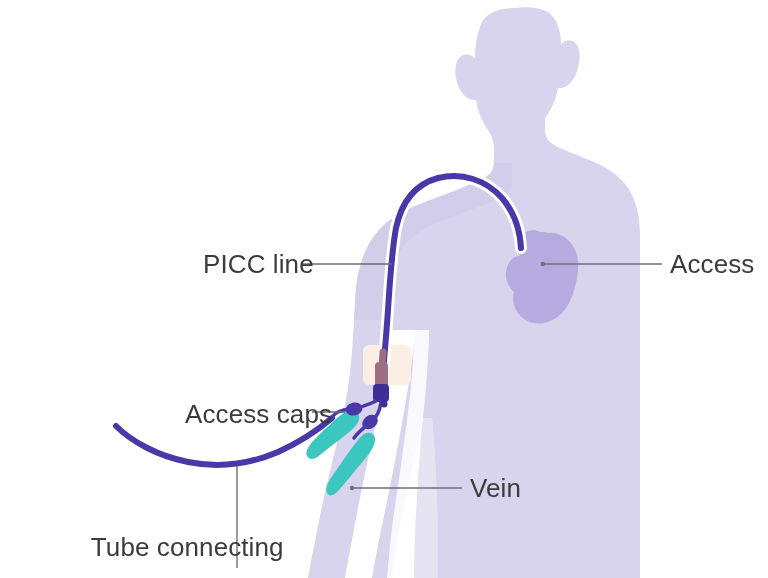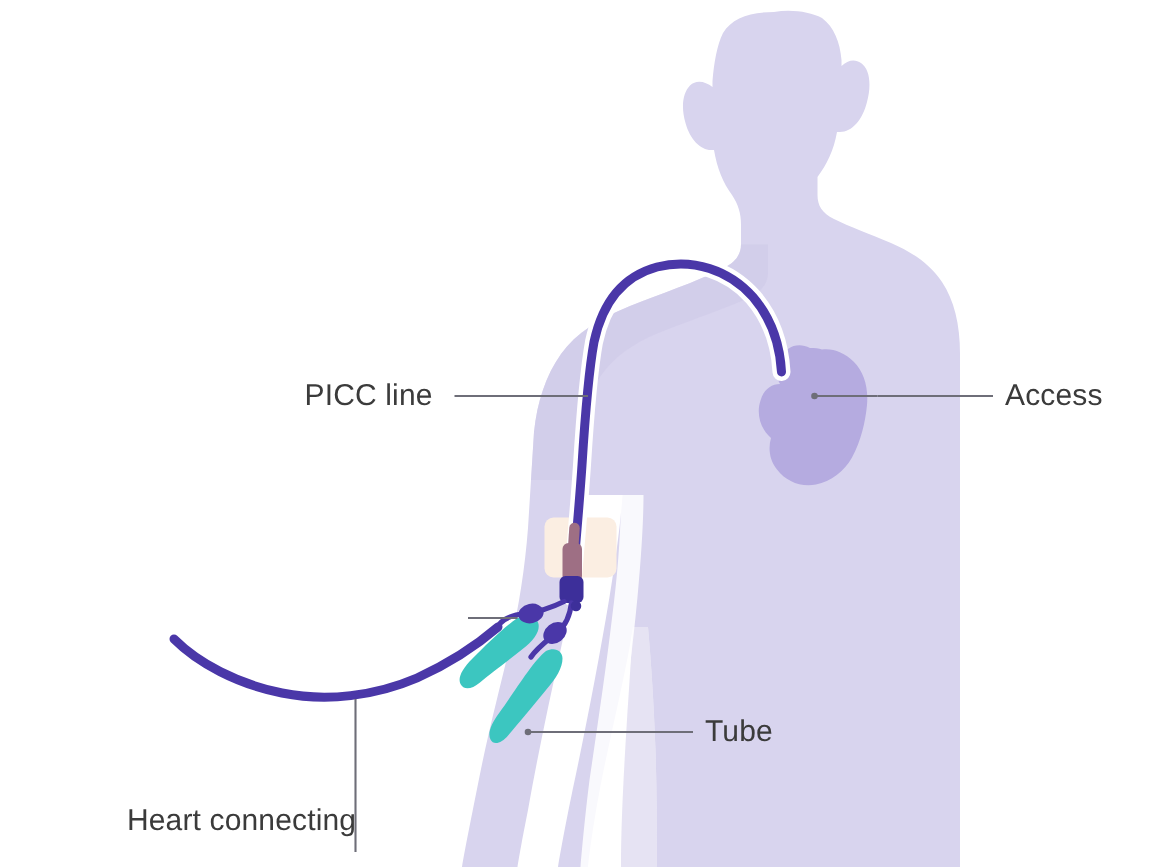"PICC line" .label-text { font-size: 20px -> 26px }
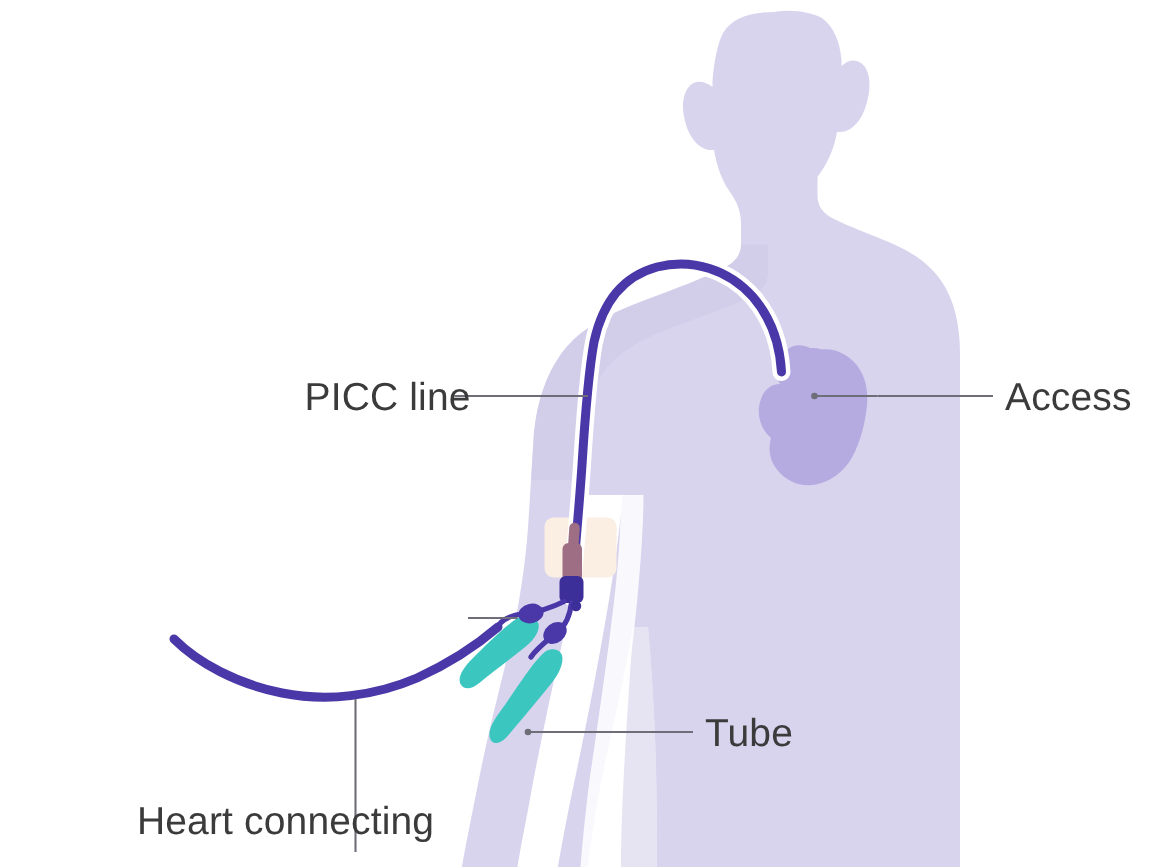"Access caps" div.label-text { html: none -> <div>Access caps</div> }
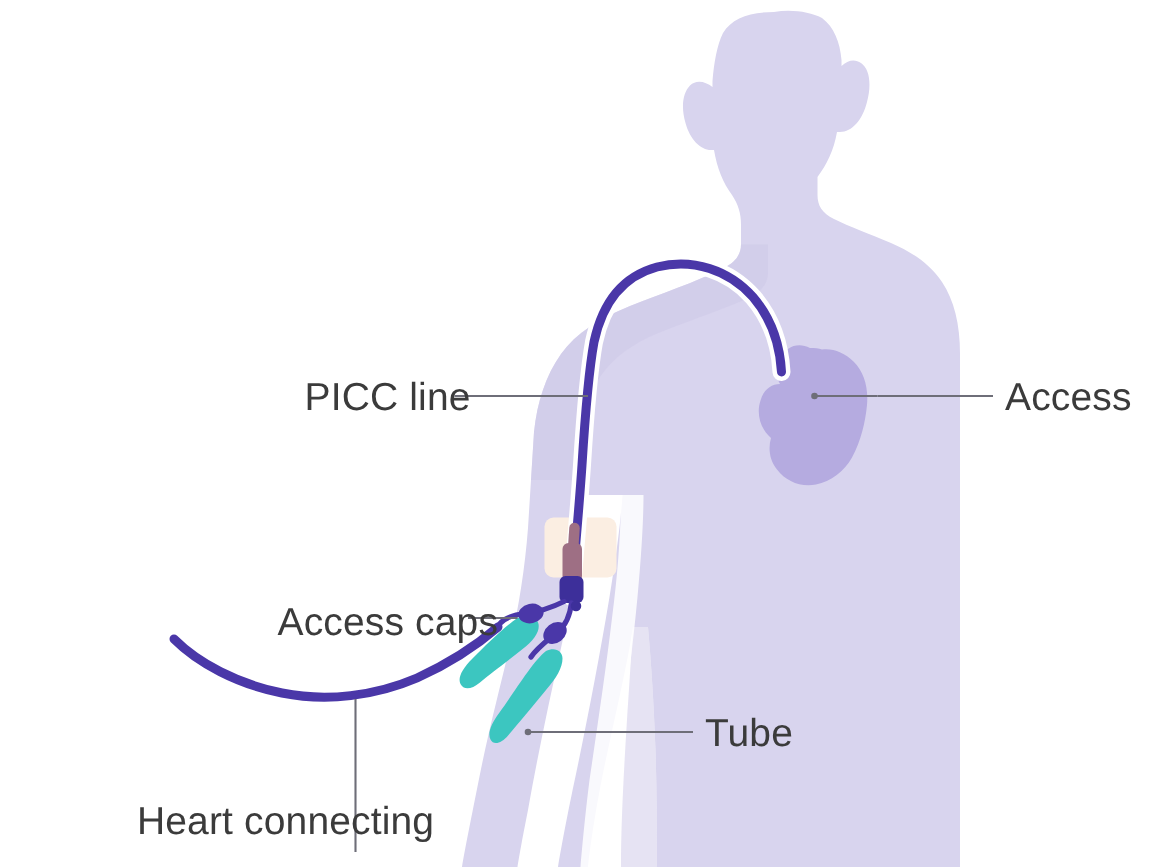"Tube" div.label-text { text: Tube -> Vein }
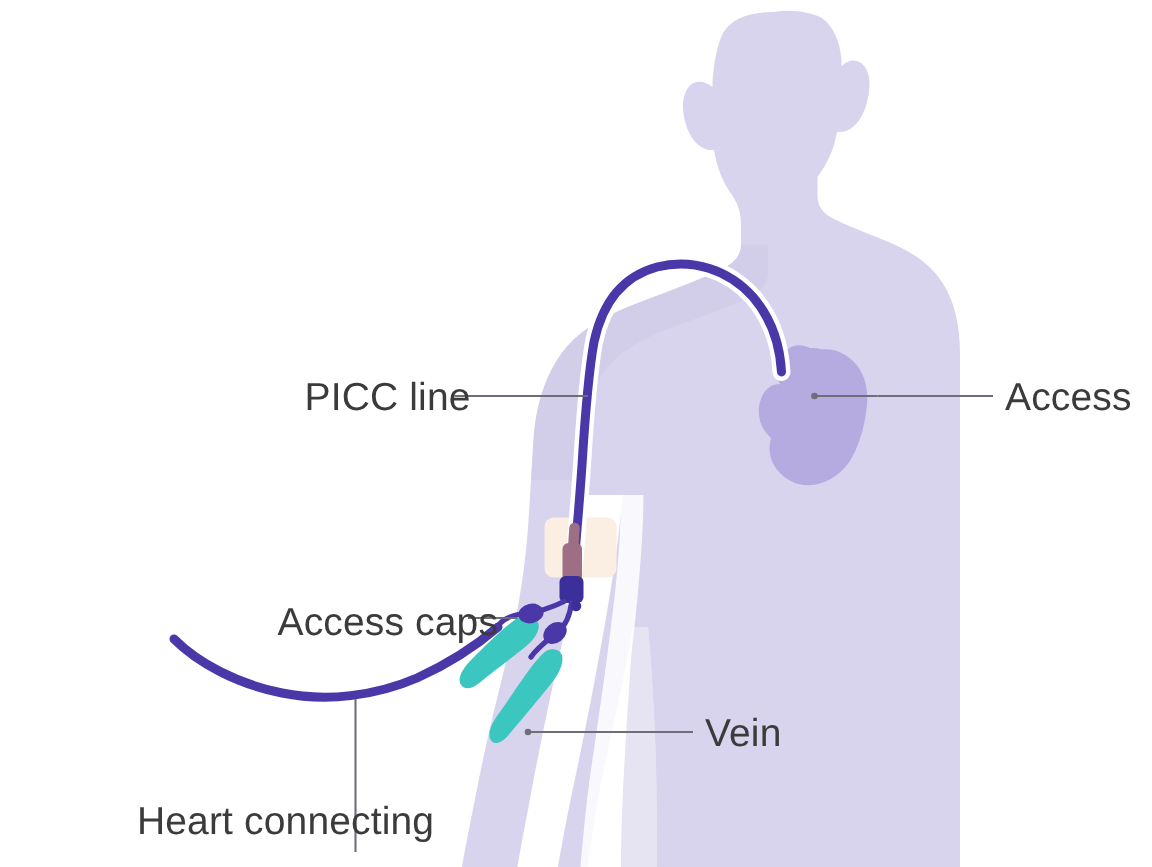"Heart connecting" span.tube-line-1 { text: Heart -> Tube }
